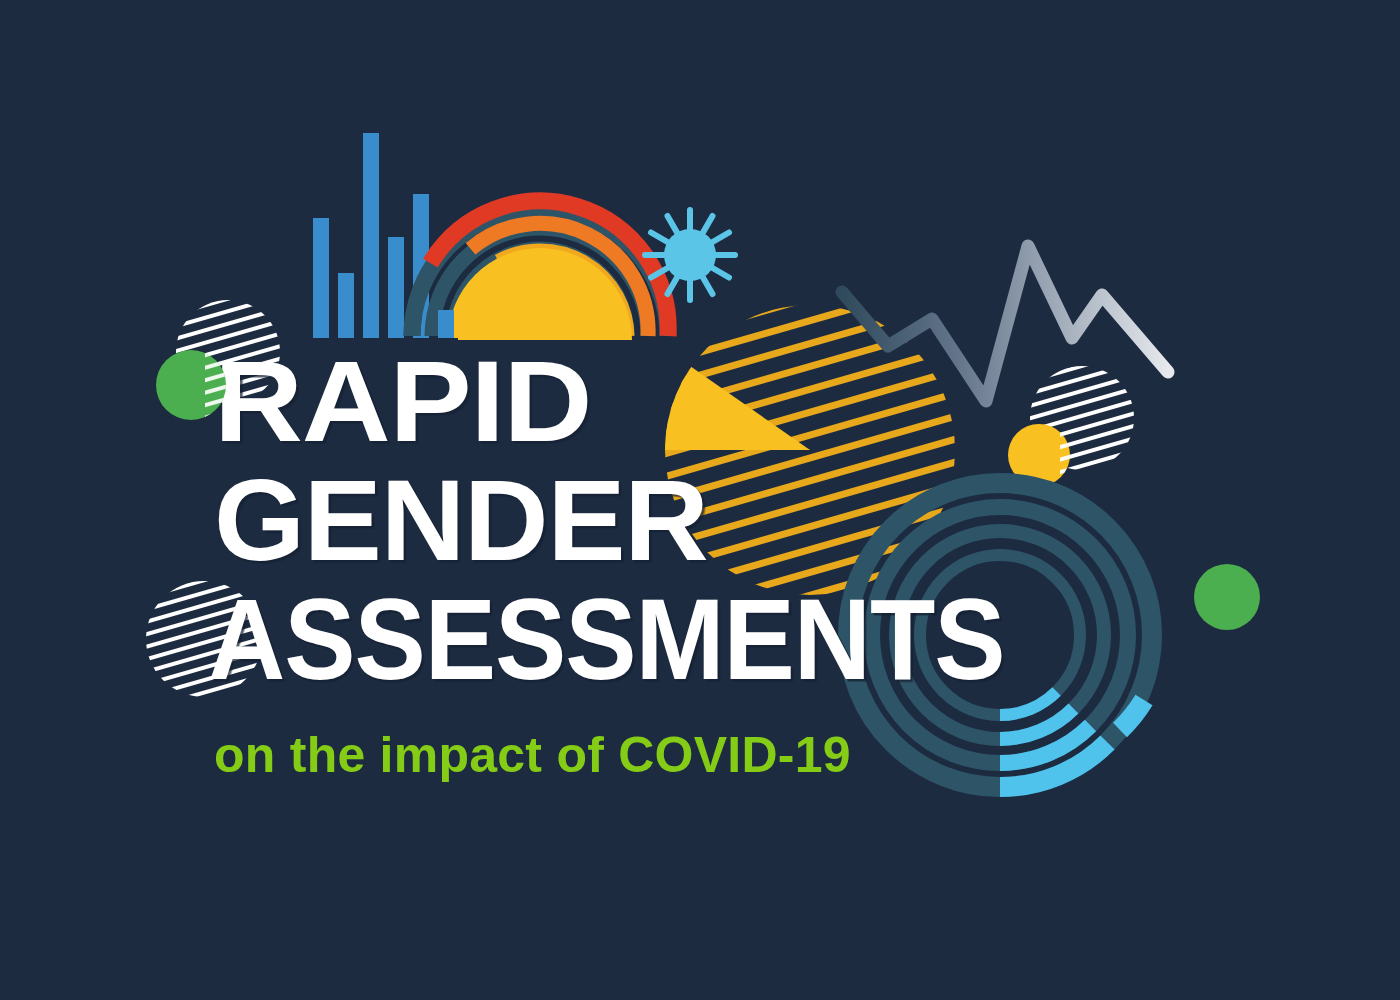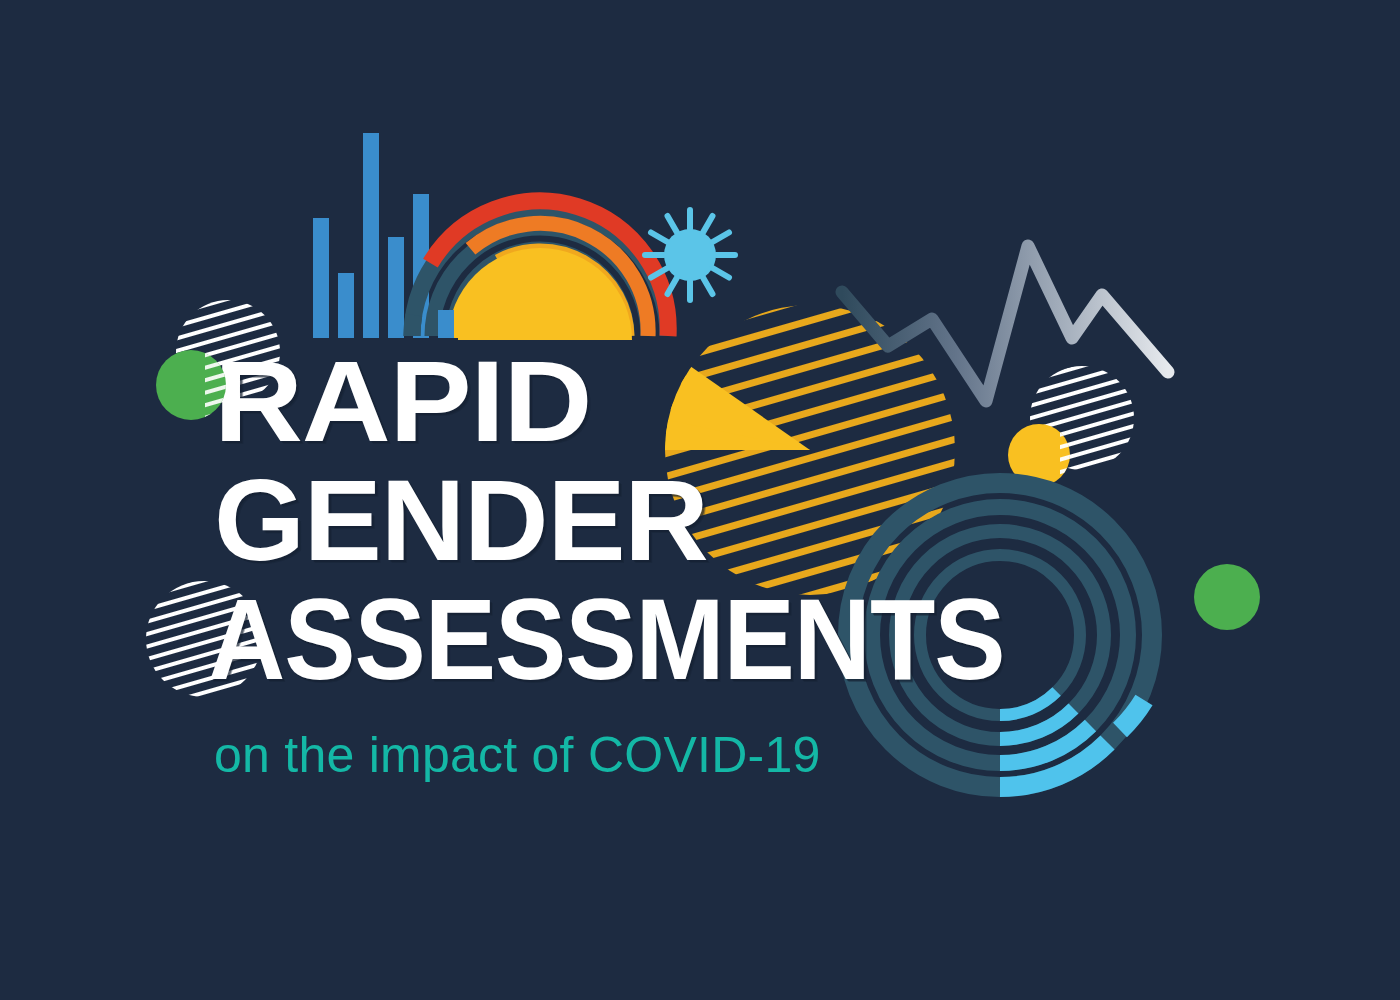"on the impact of COVID-19" #subtitle { color: #14b8a6 -> #84cc16; font-weight: 400 -> 700 }
